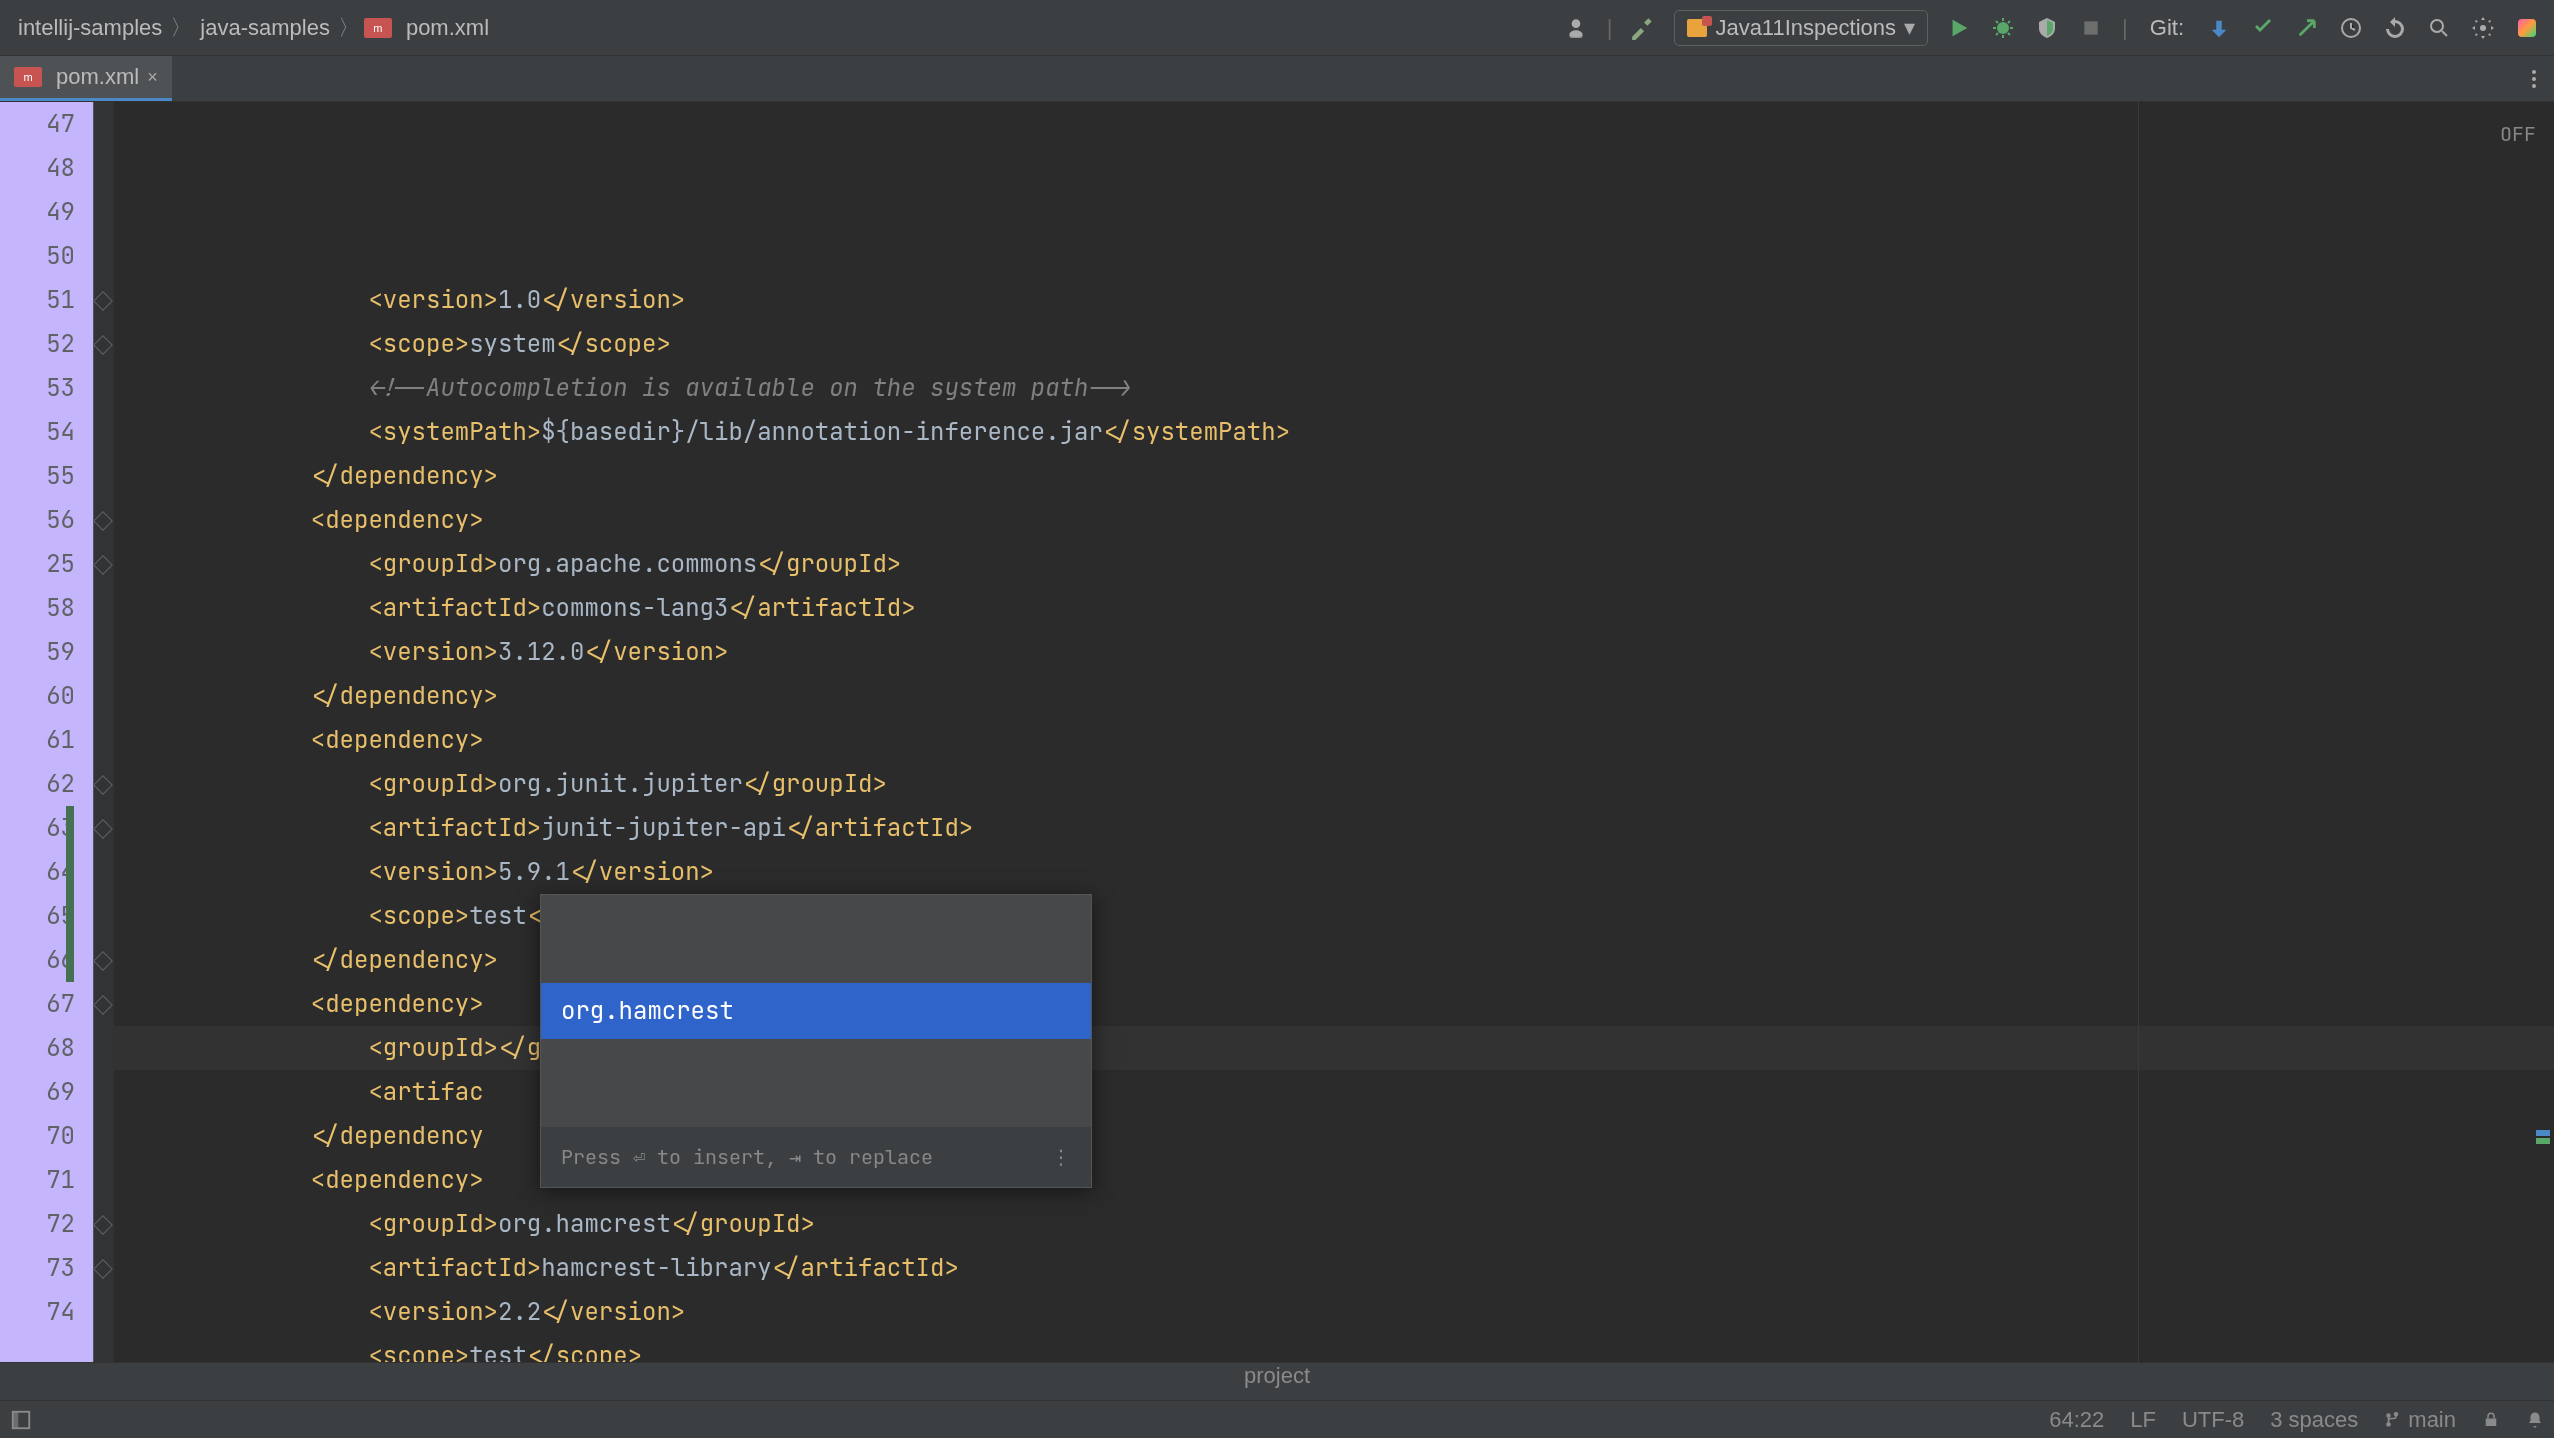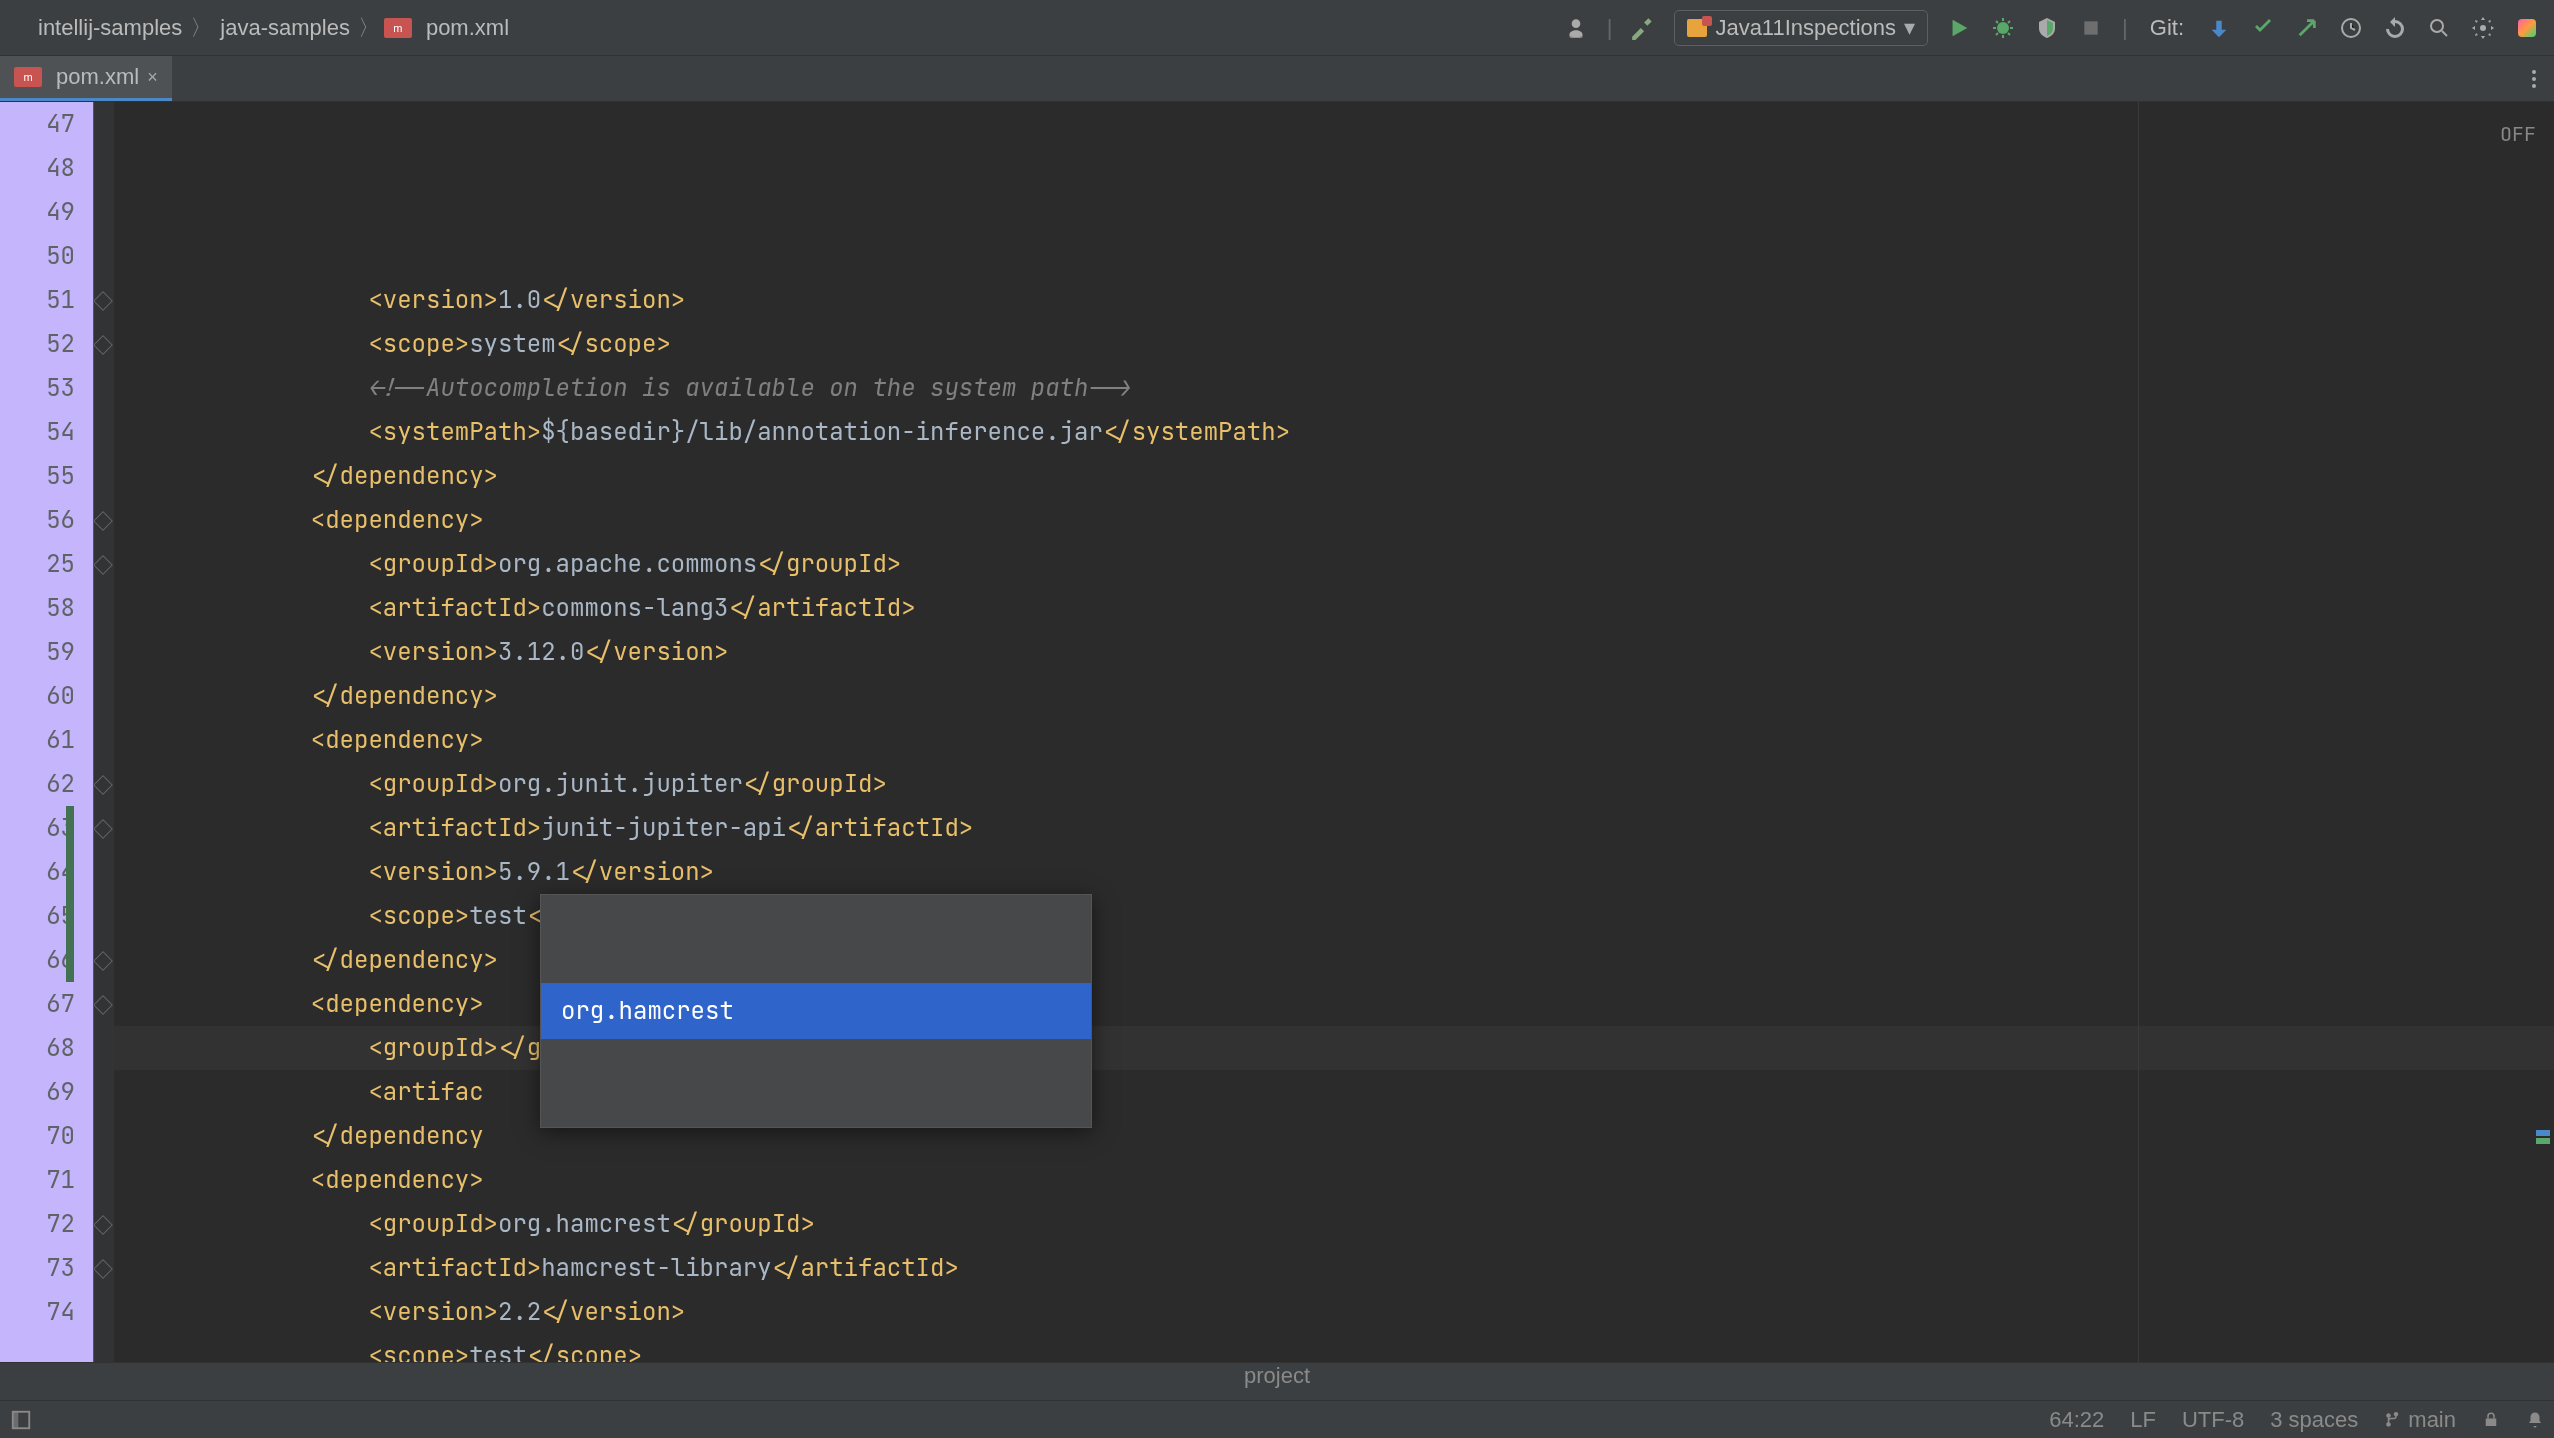"intellij-samples" .breadcrumb-top { margin-left: 20px -> none }
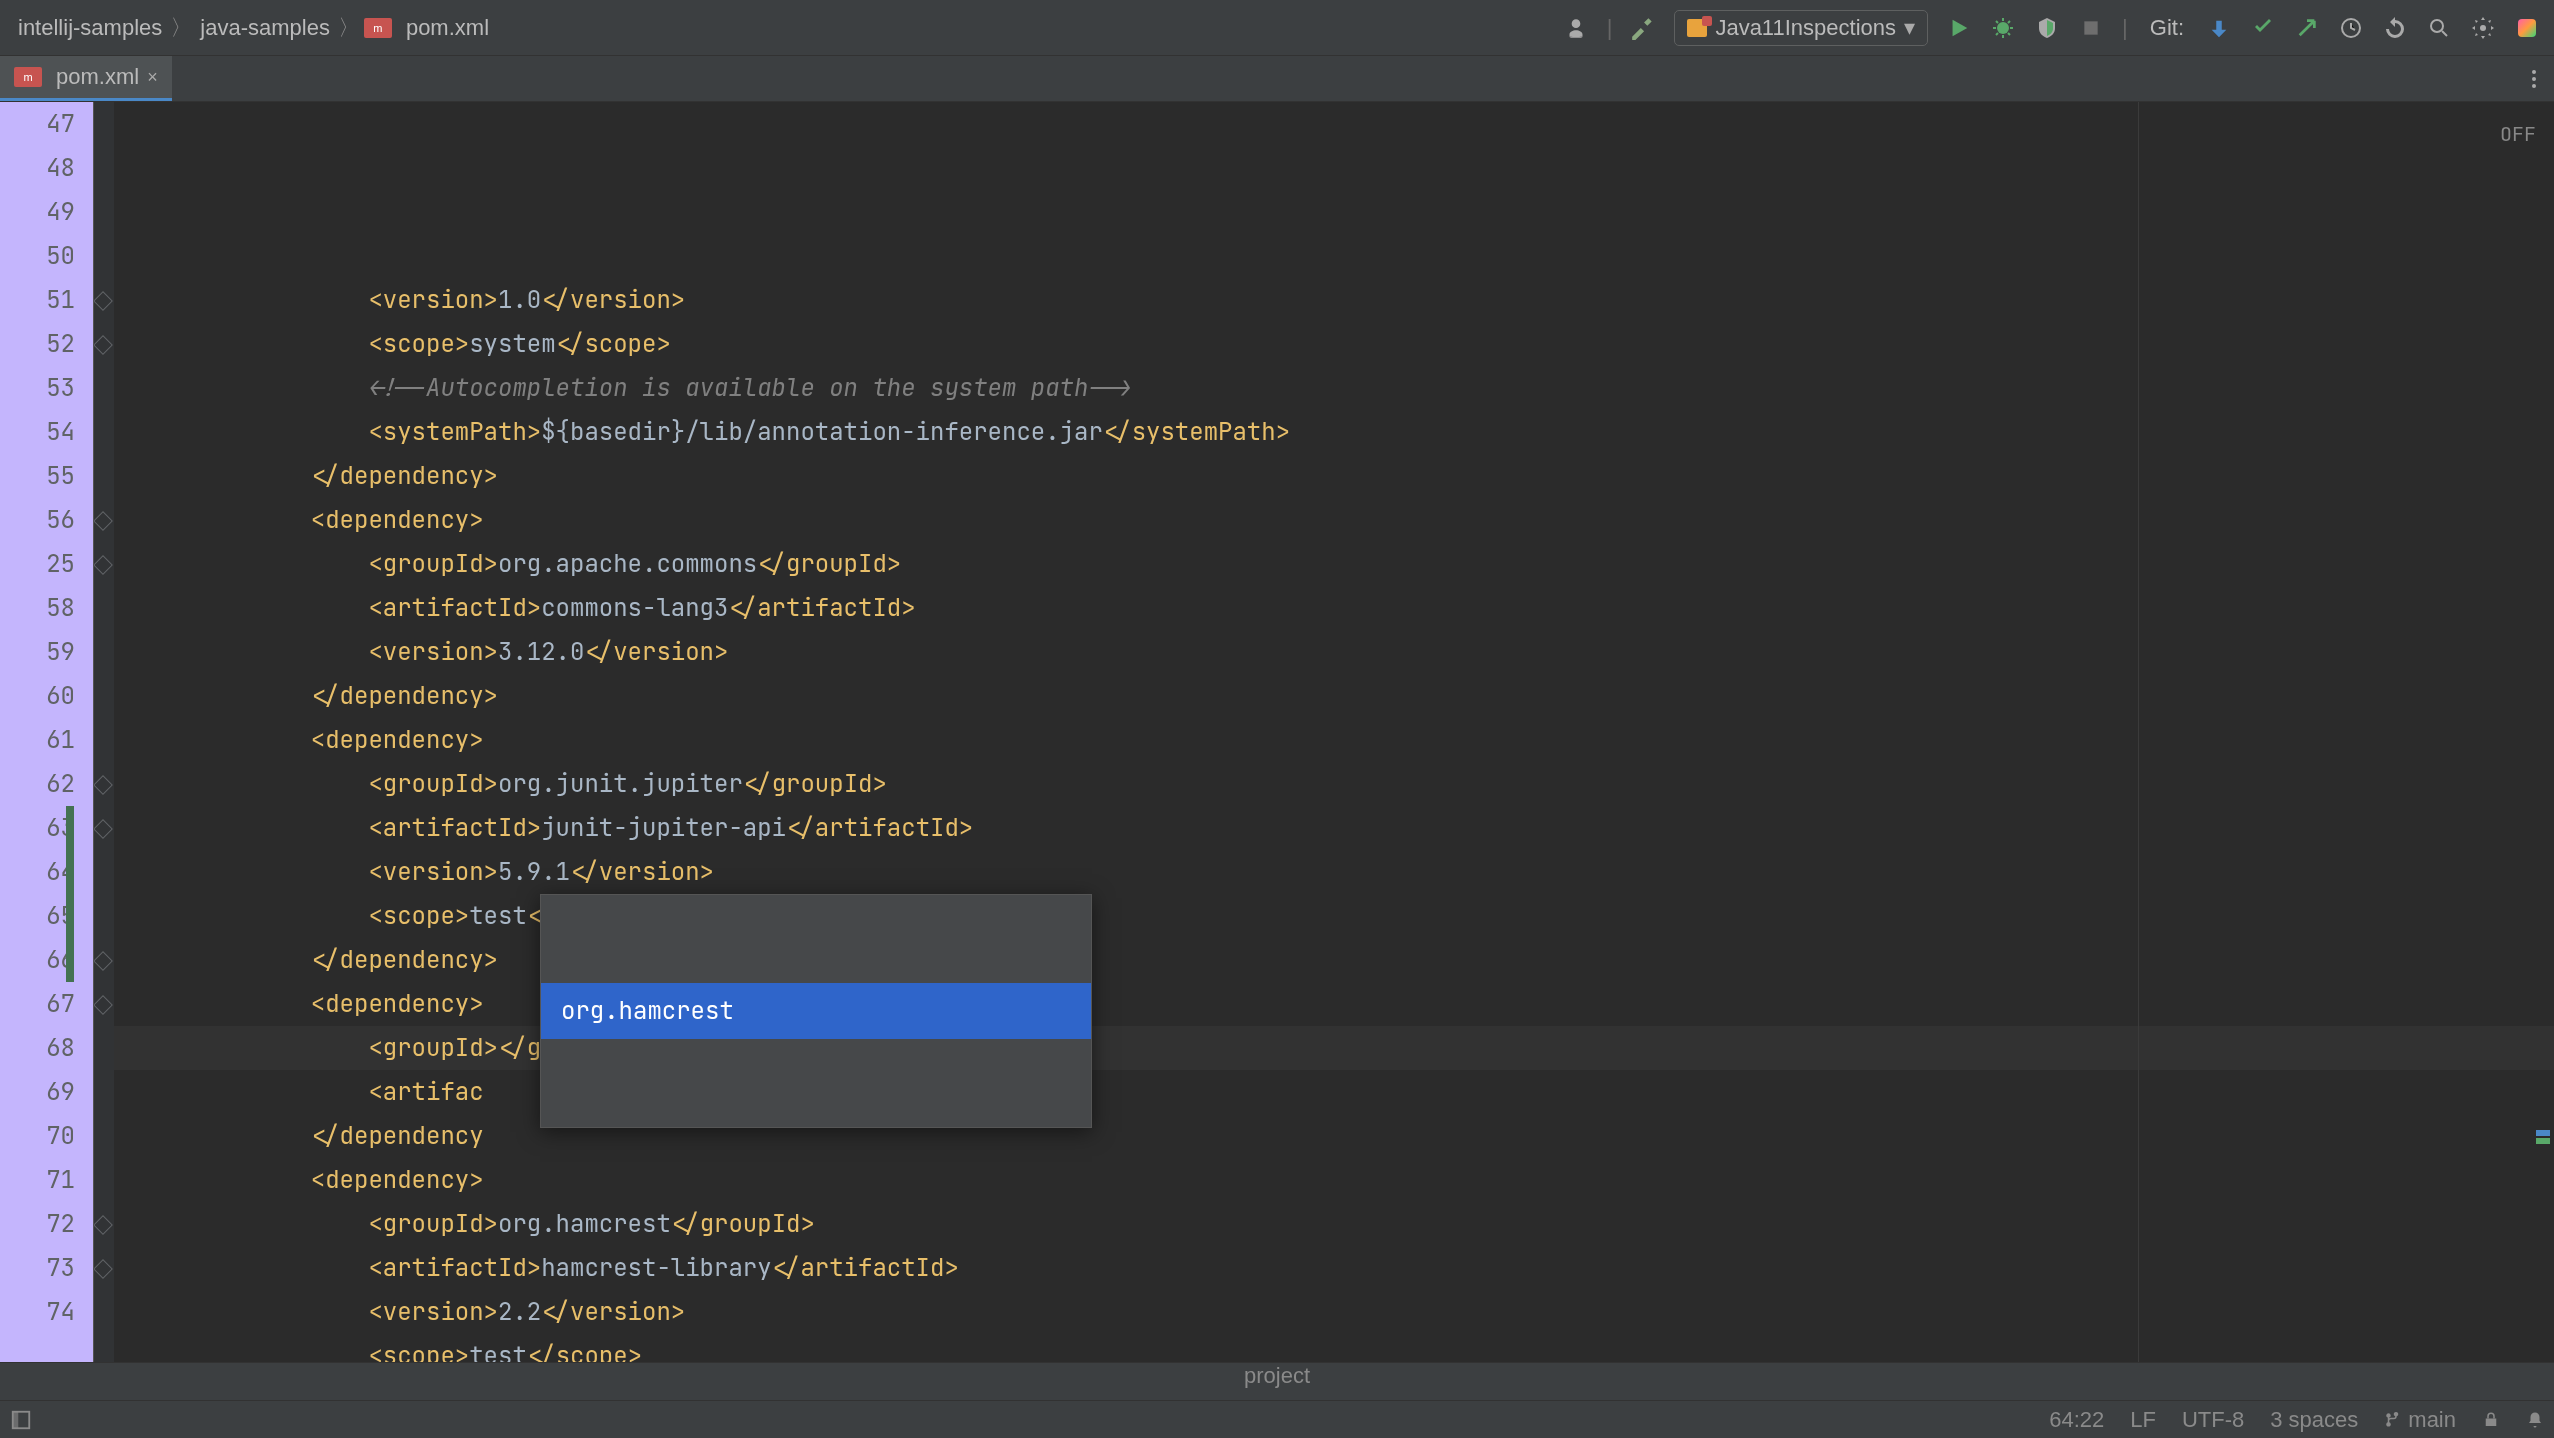"Press ⏎ to insert, ⇥" div.completion-hint { html: none -> <div> <span>Press ⏎ to insert, ⇥ to replace</span> <span>⋮</span> </div> }
